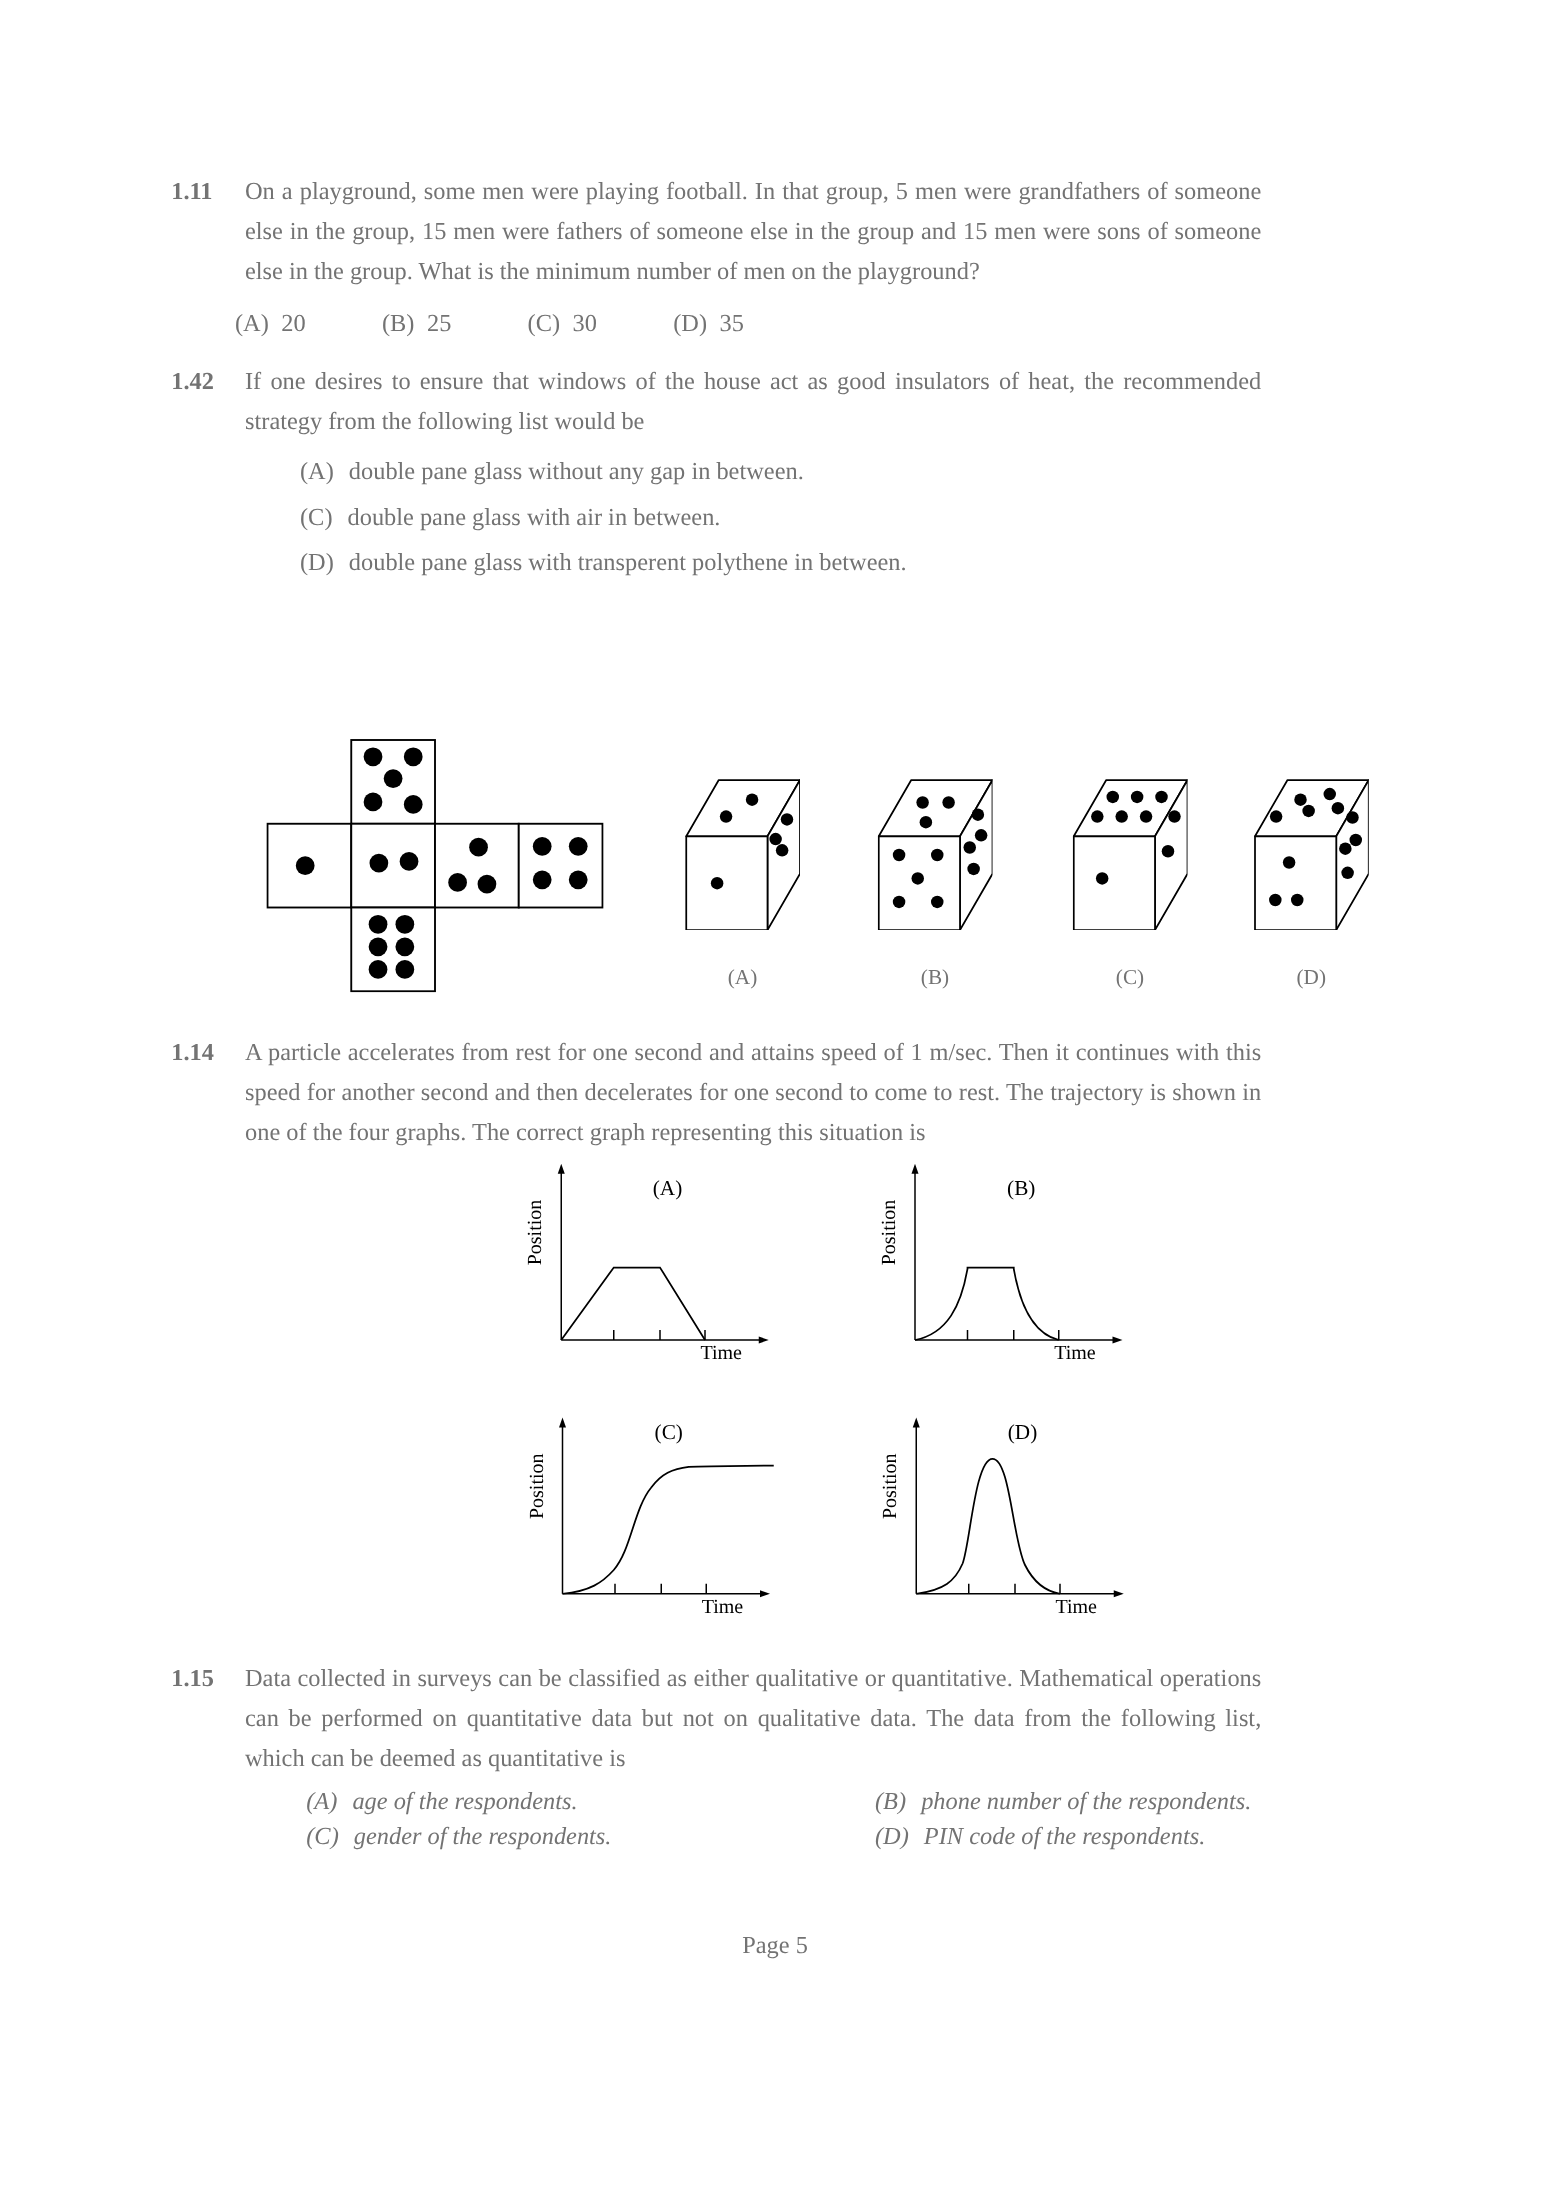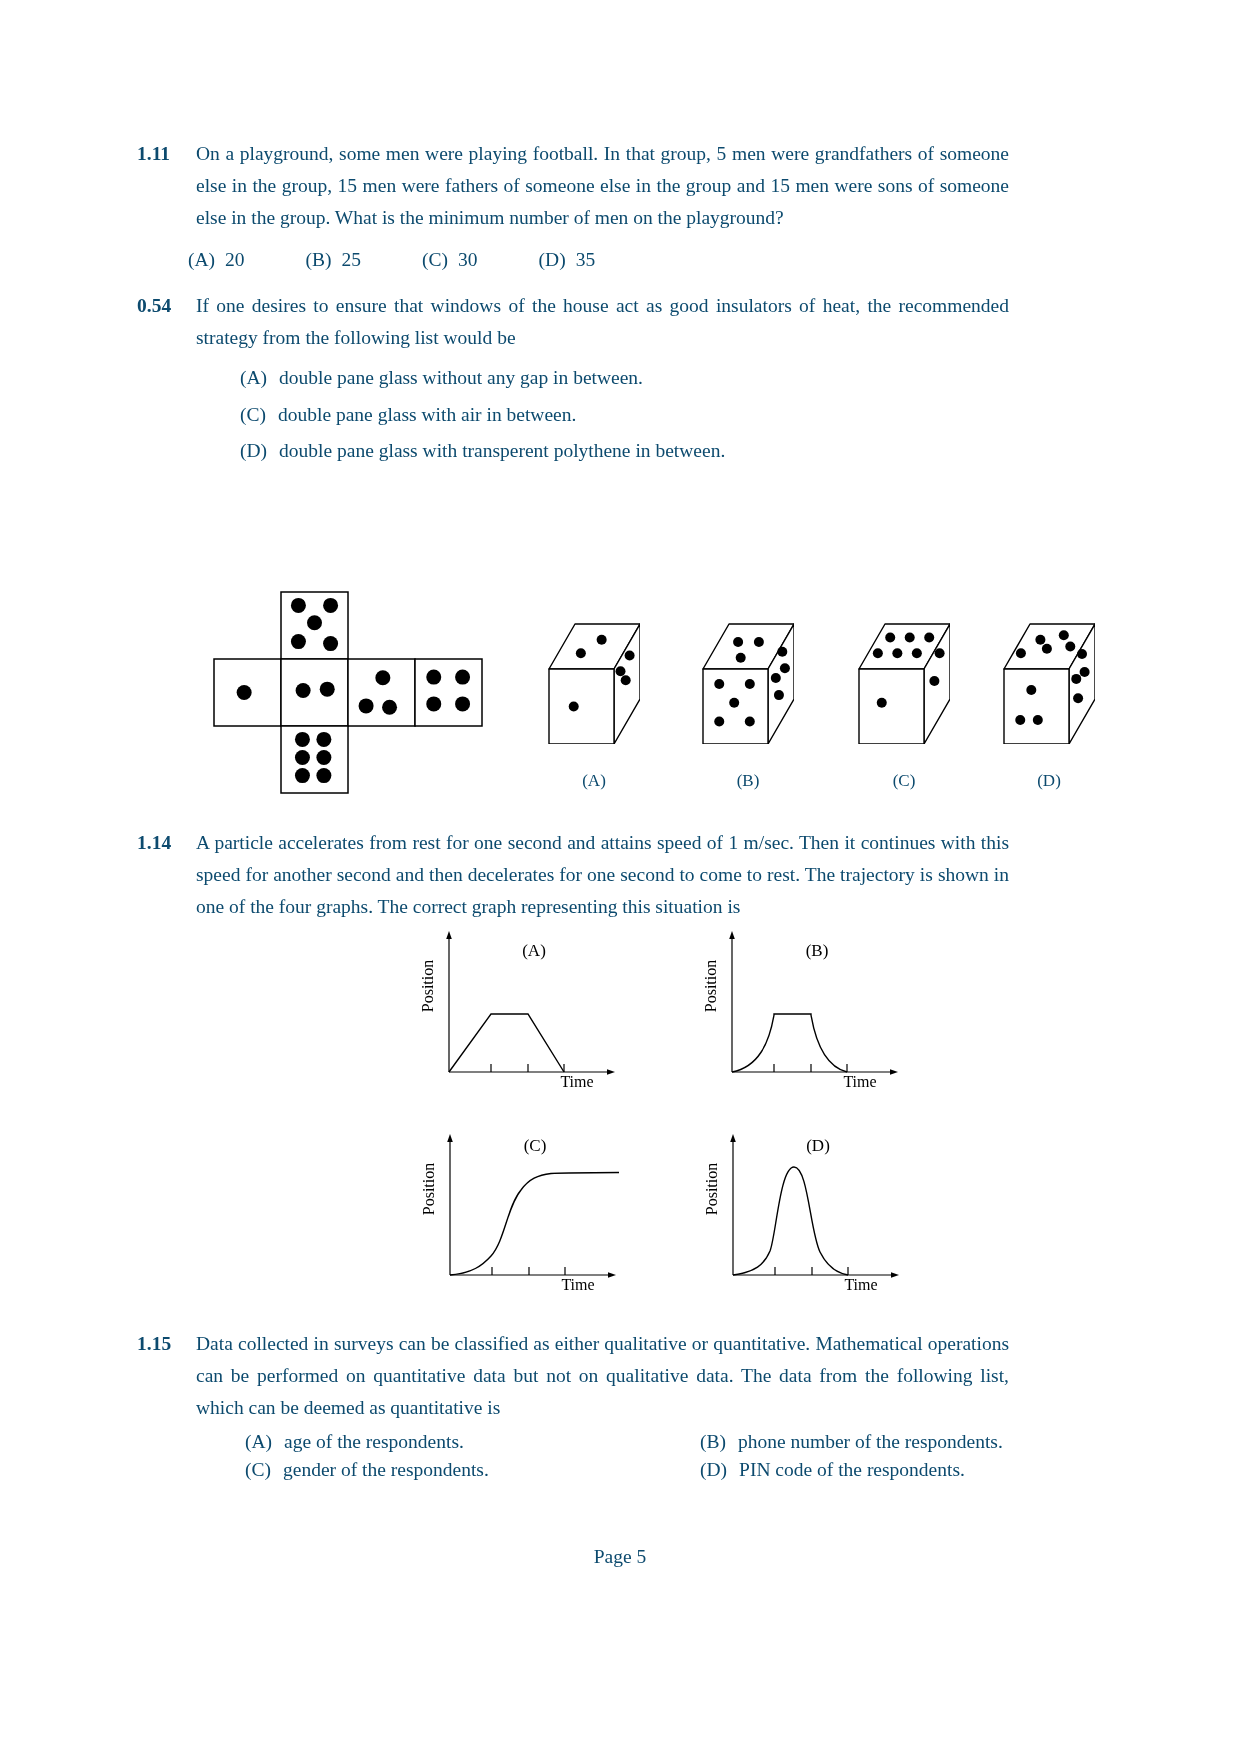"1.11" .page { color: #0c4a6e -> #737373 }
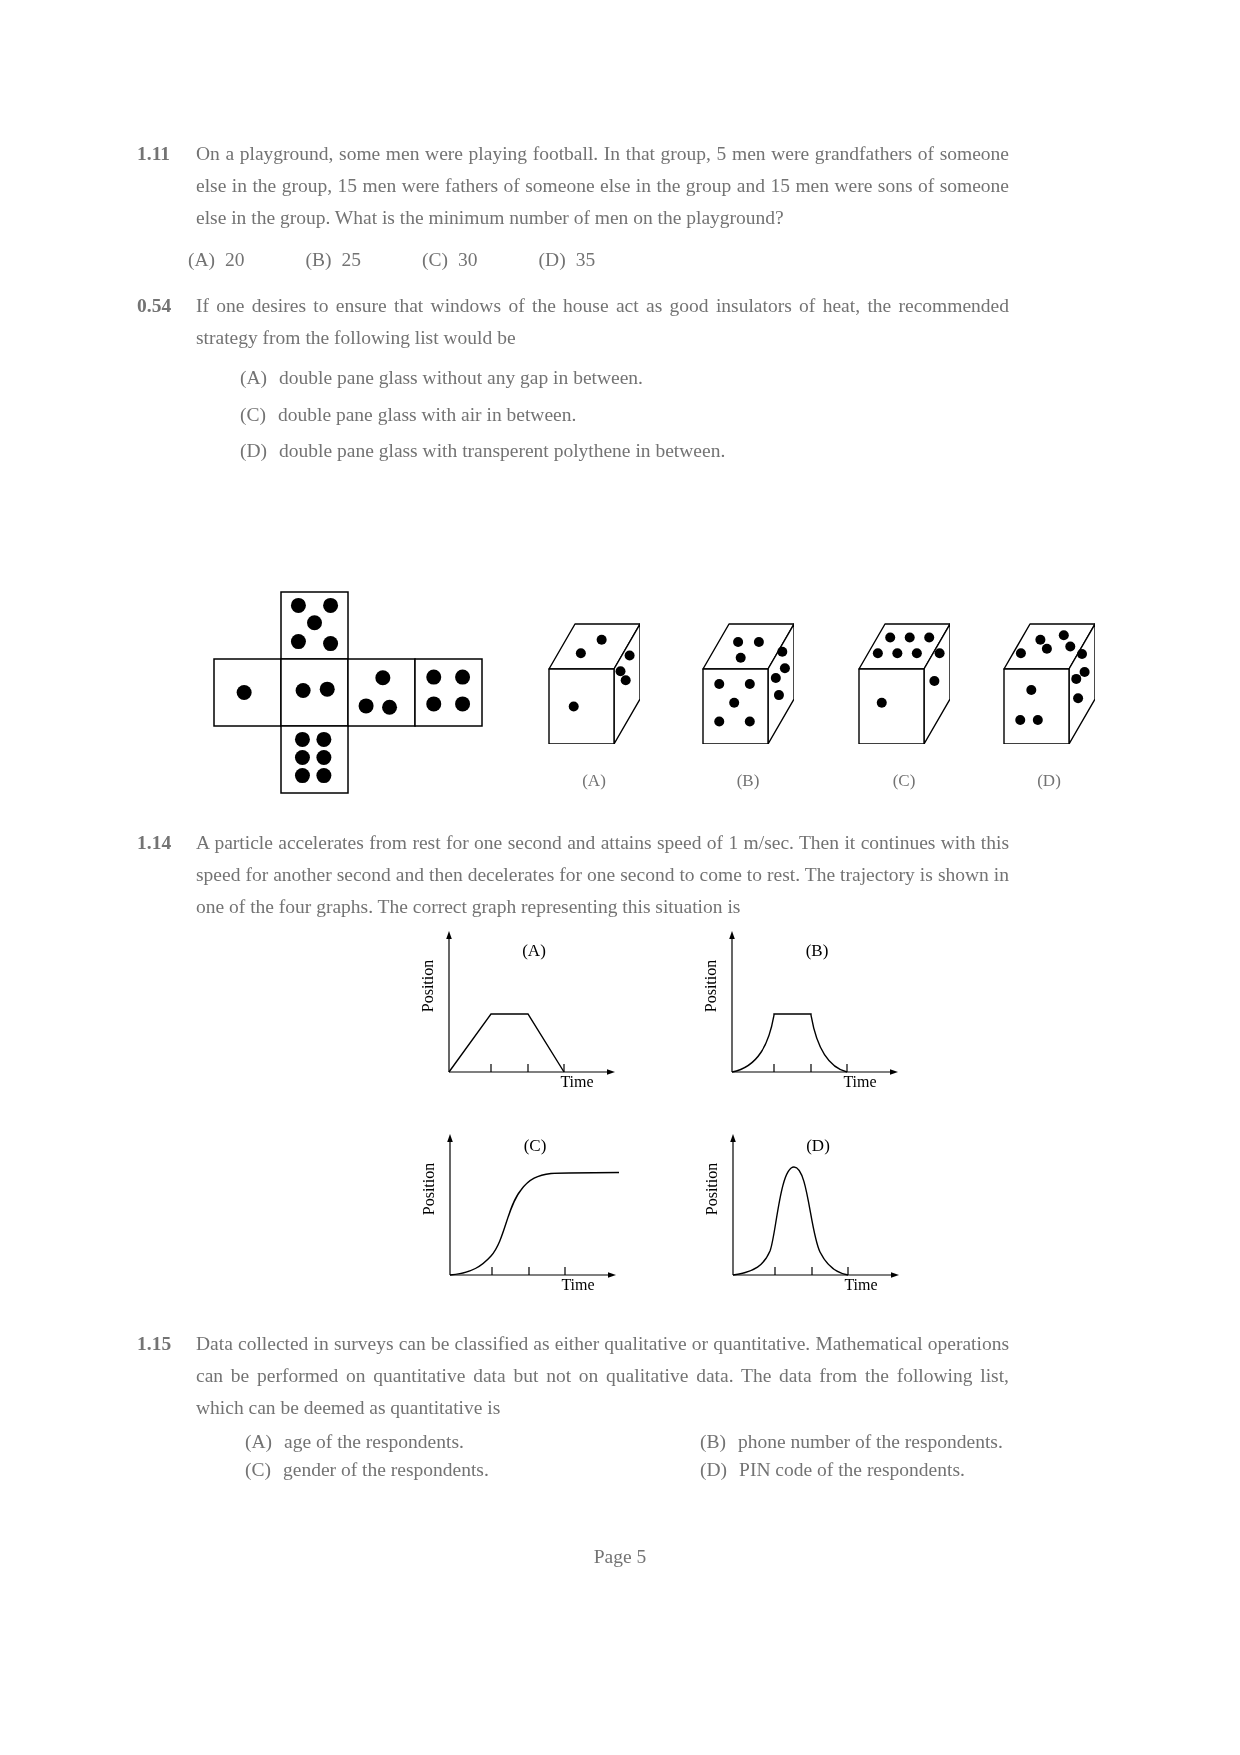"0.54" span.qnum { text: 0.54 -> 1.42 }
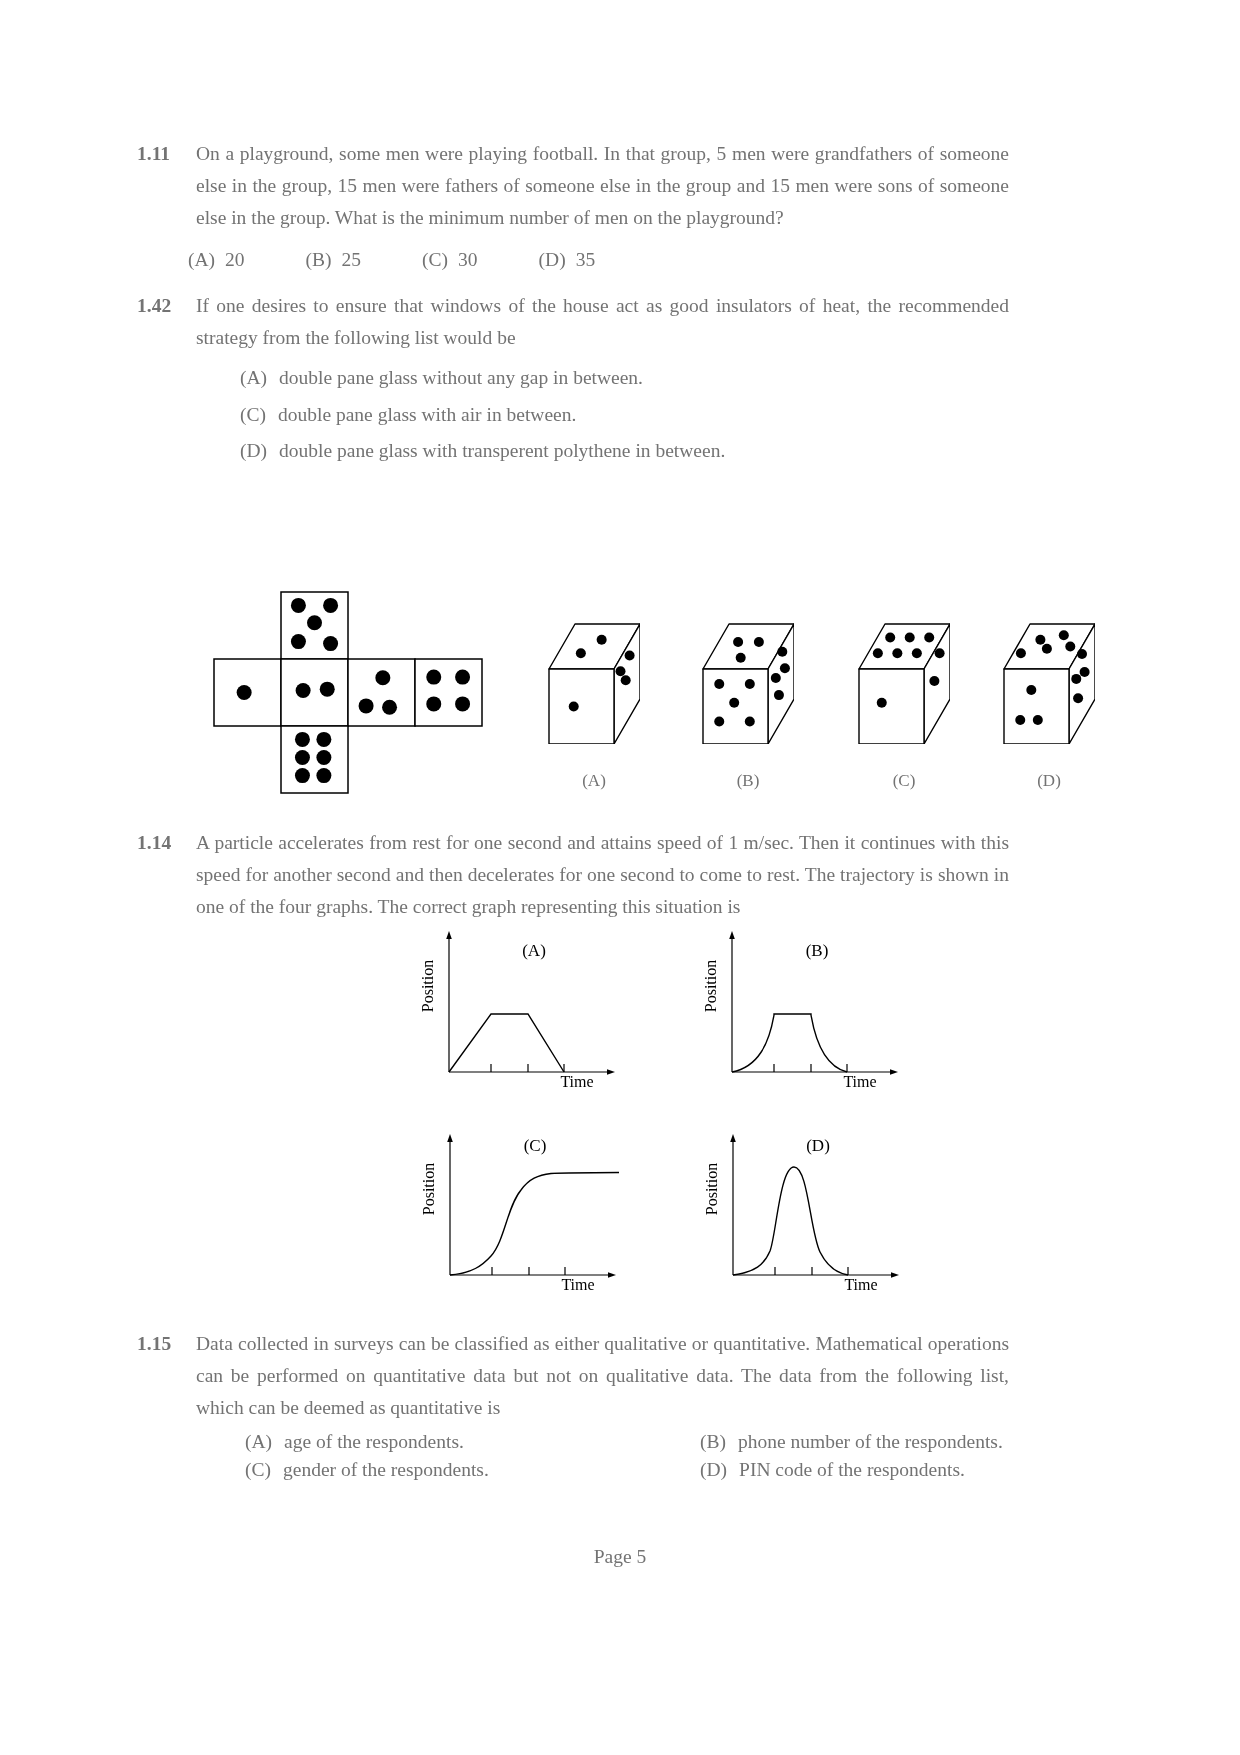"(A) age of the respondents." .opt-grid { font-style: none -> italic }
